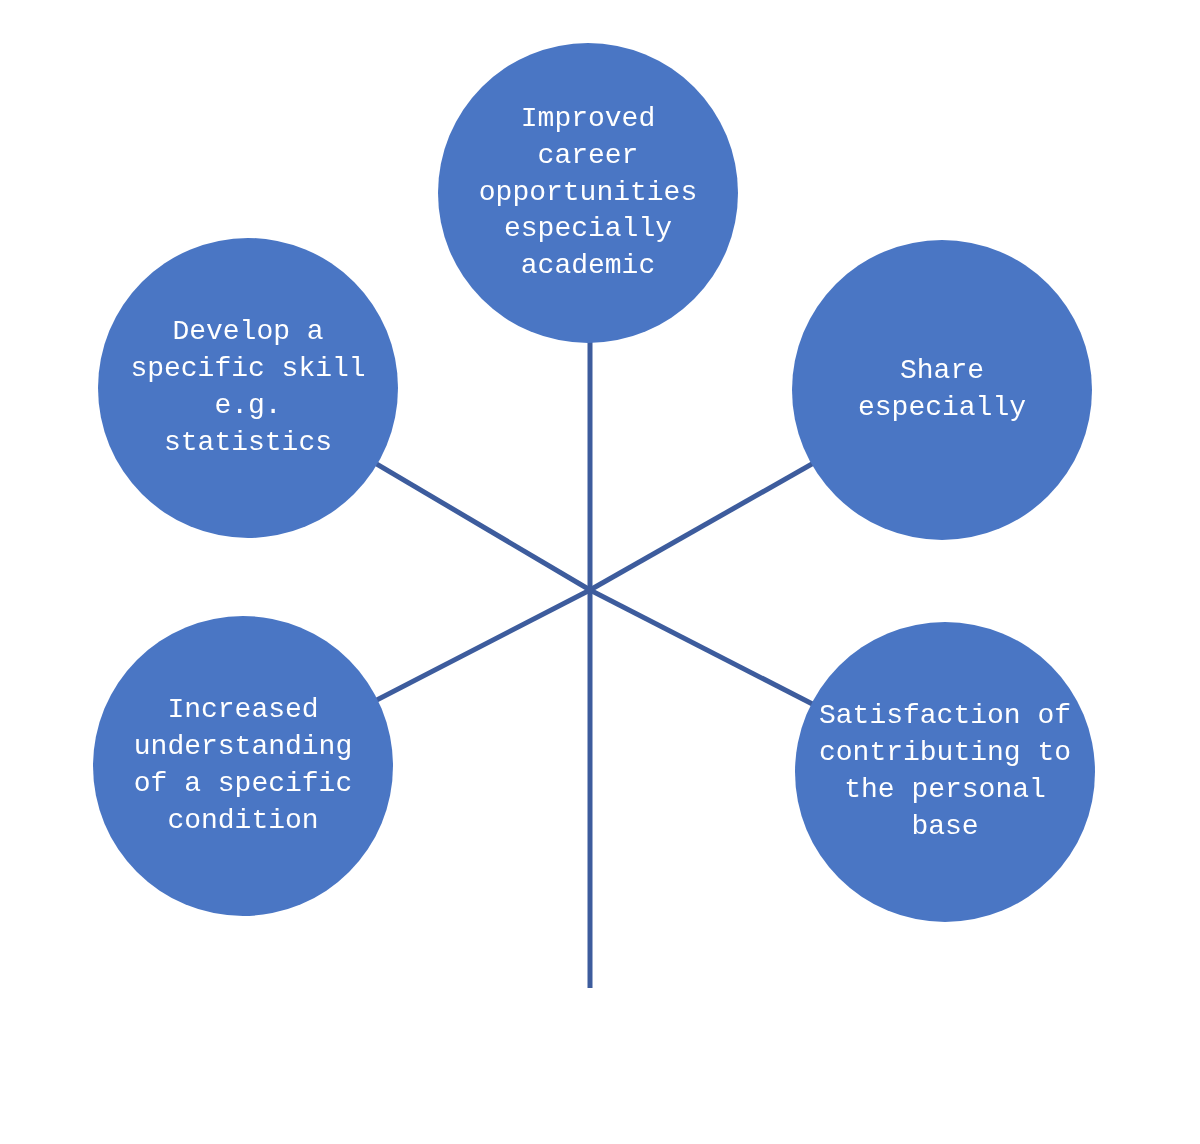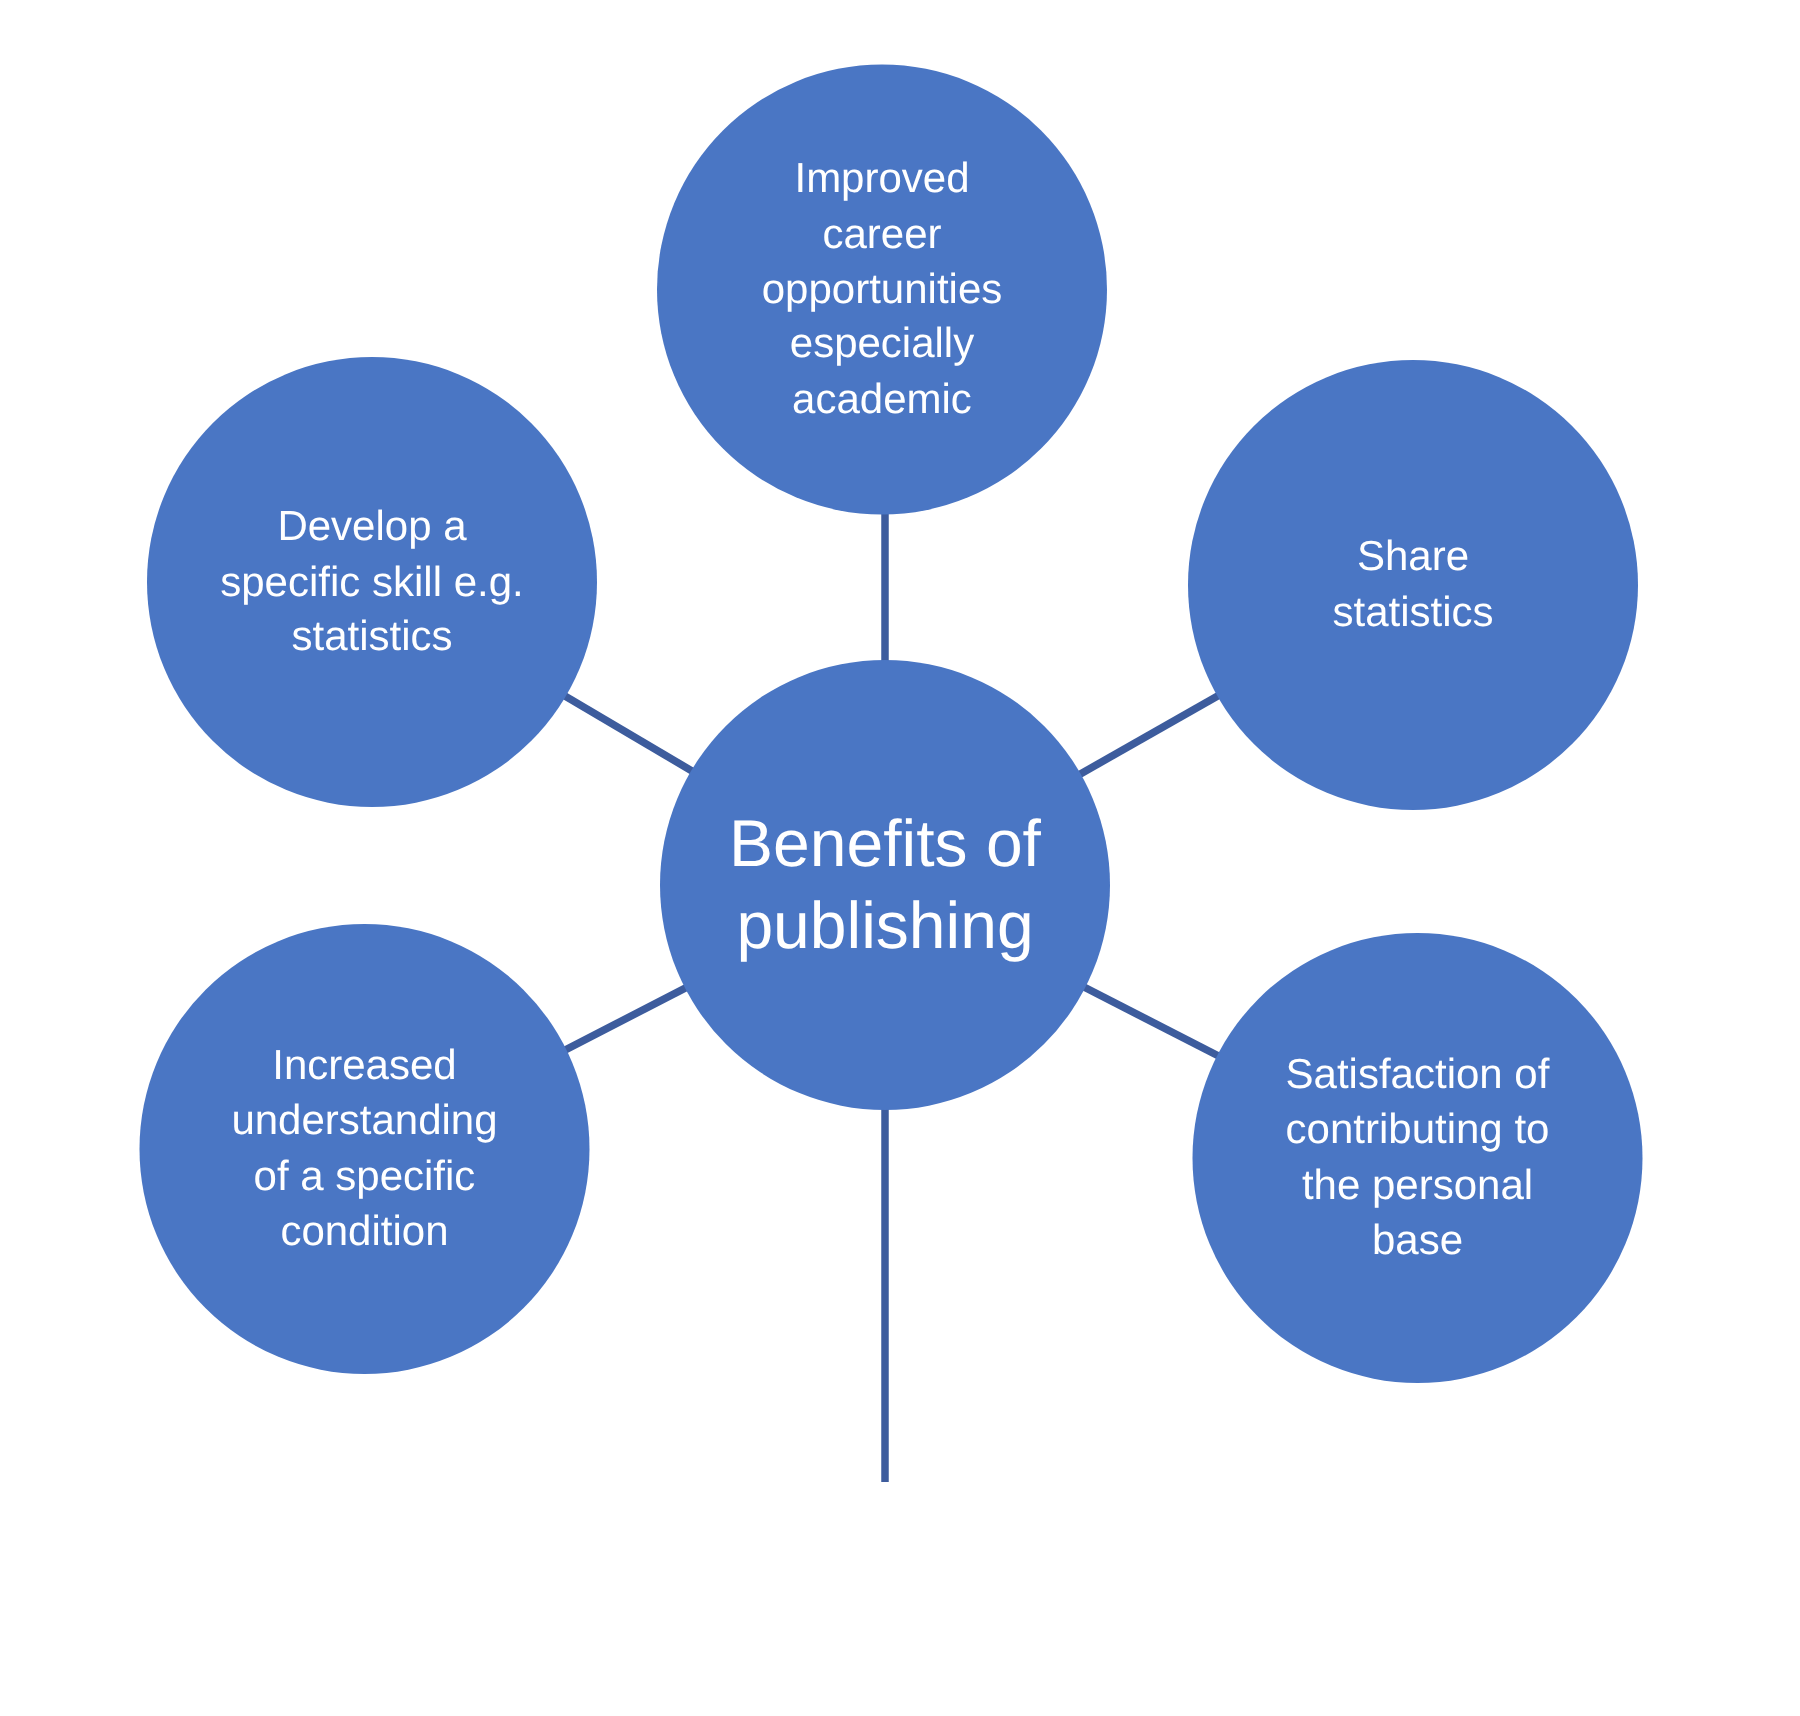"Improved" .canvas { font-family: Liberation Sans, sans-serif -> Liberation Mono, monospace }
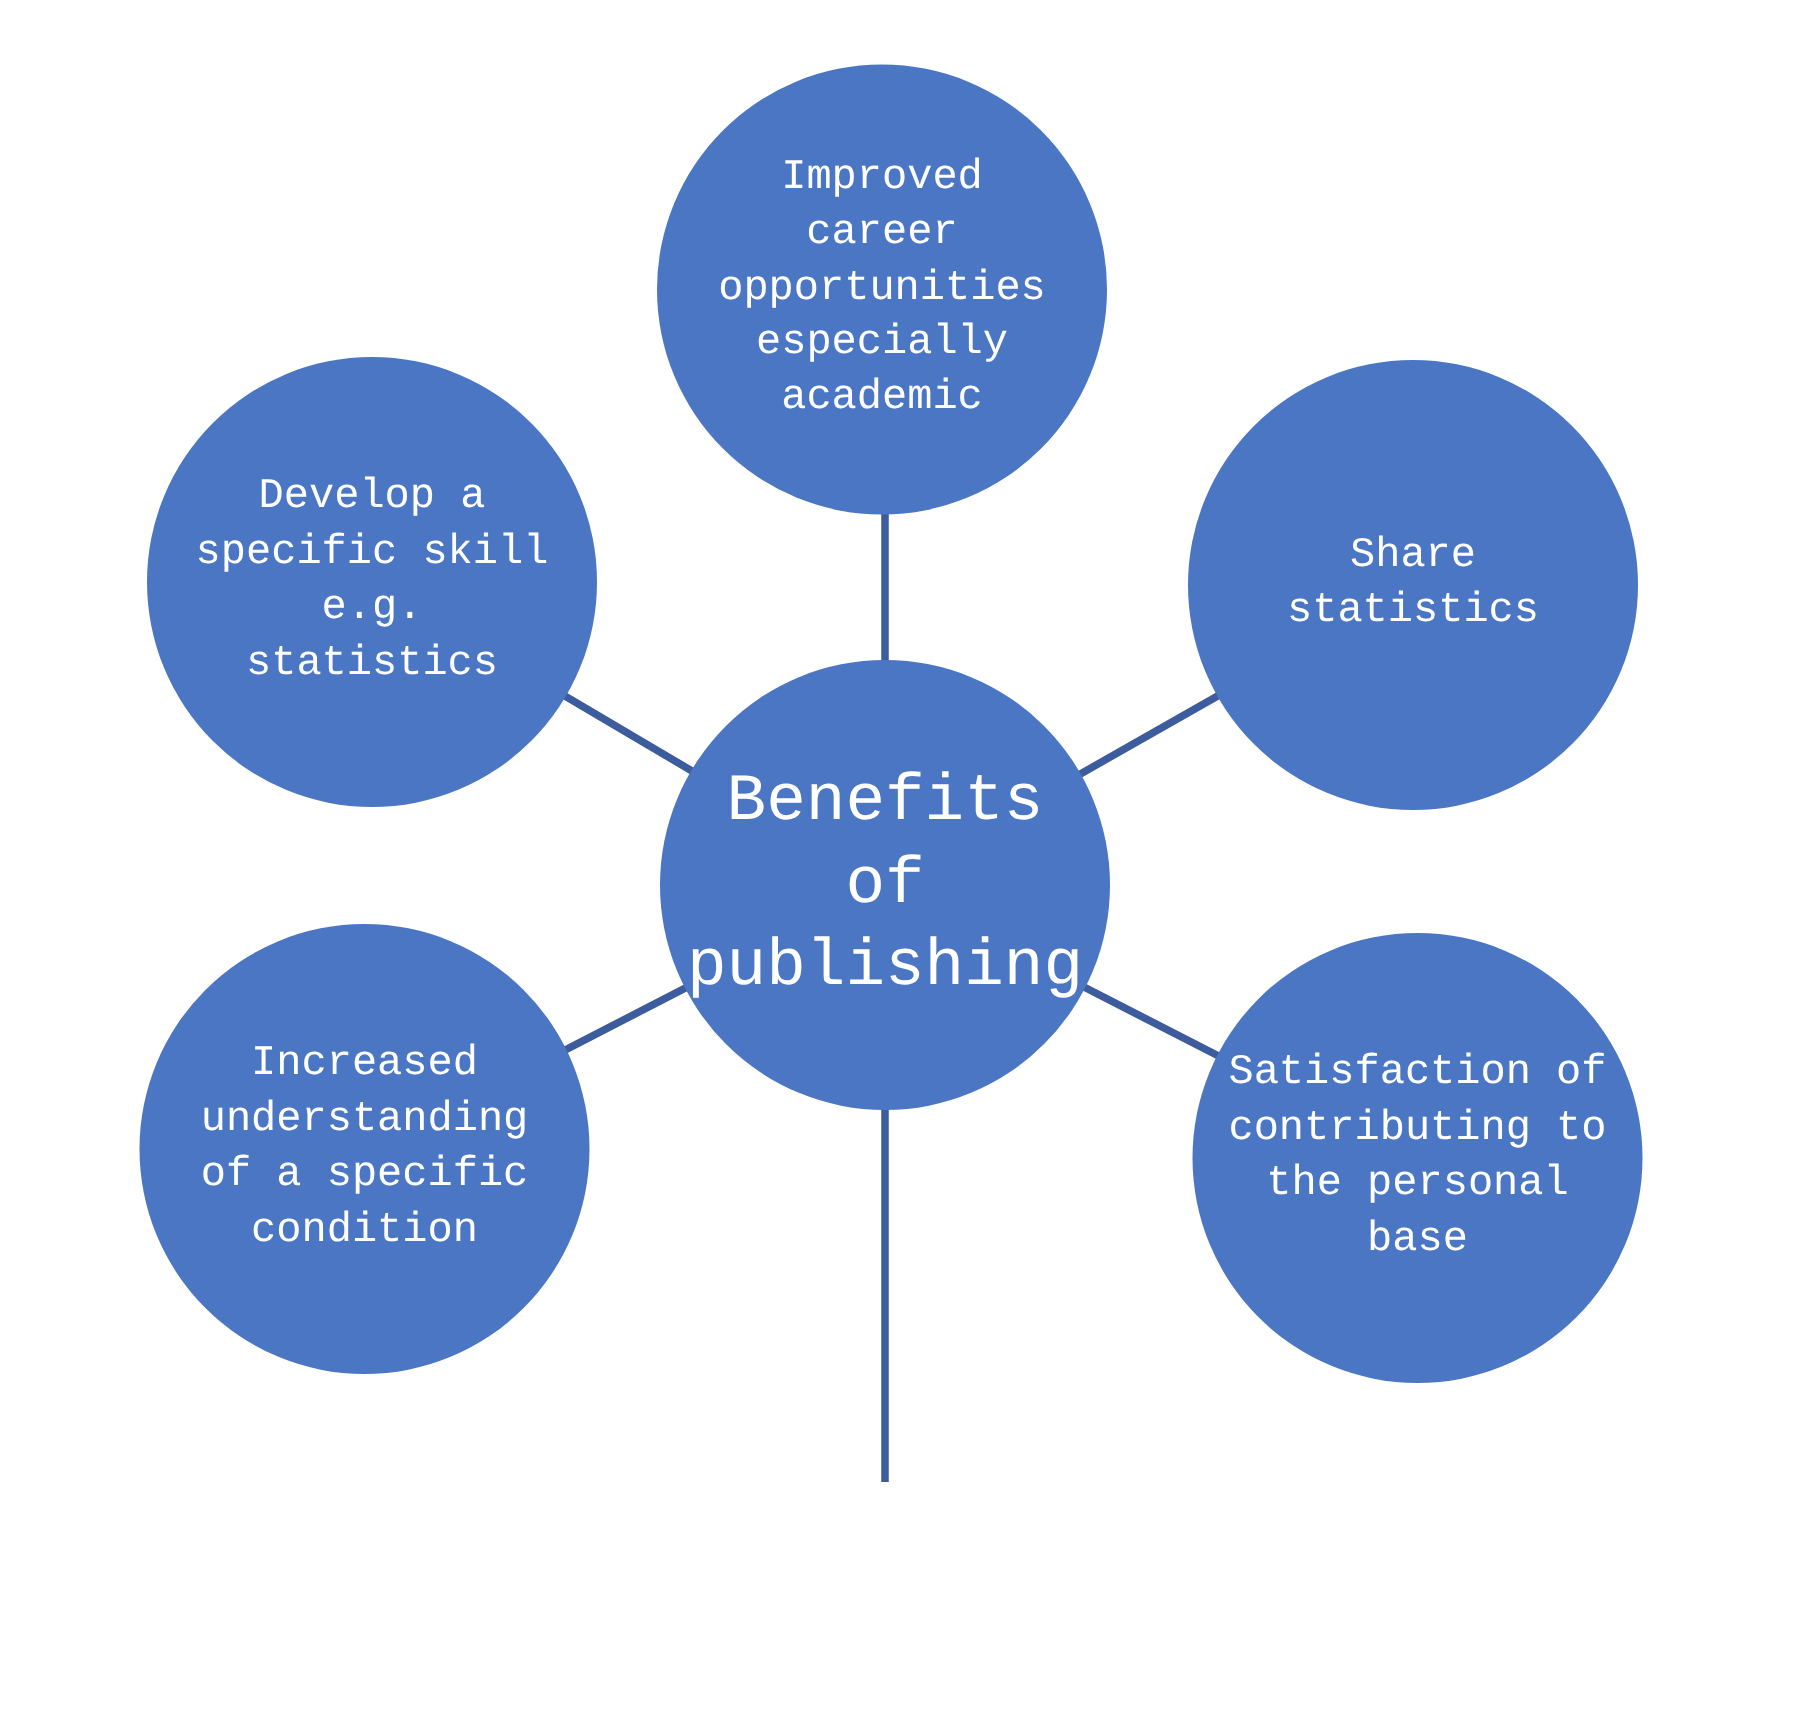"Share" span.label { text: statistics -> especially }
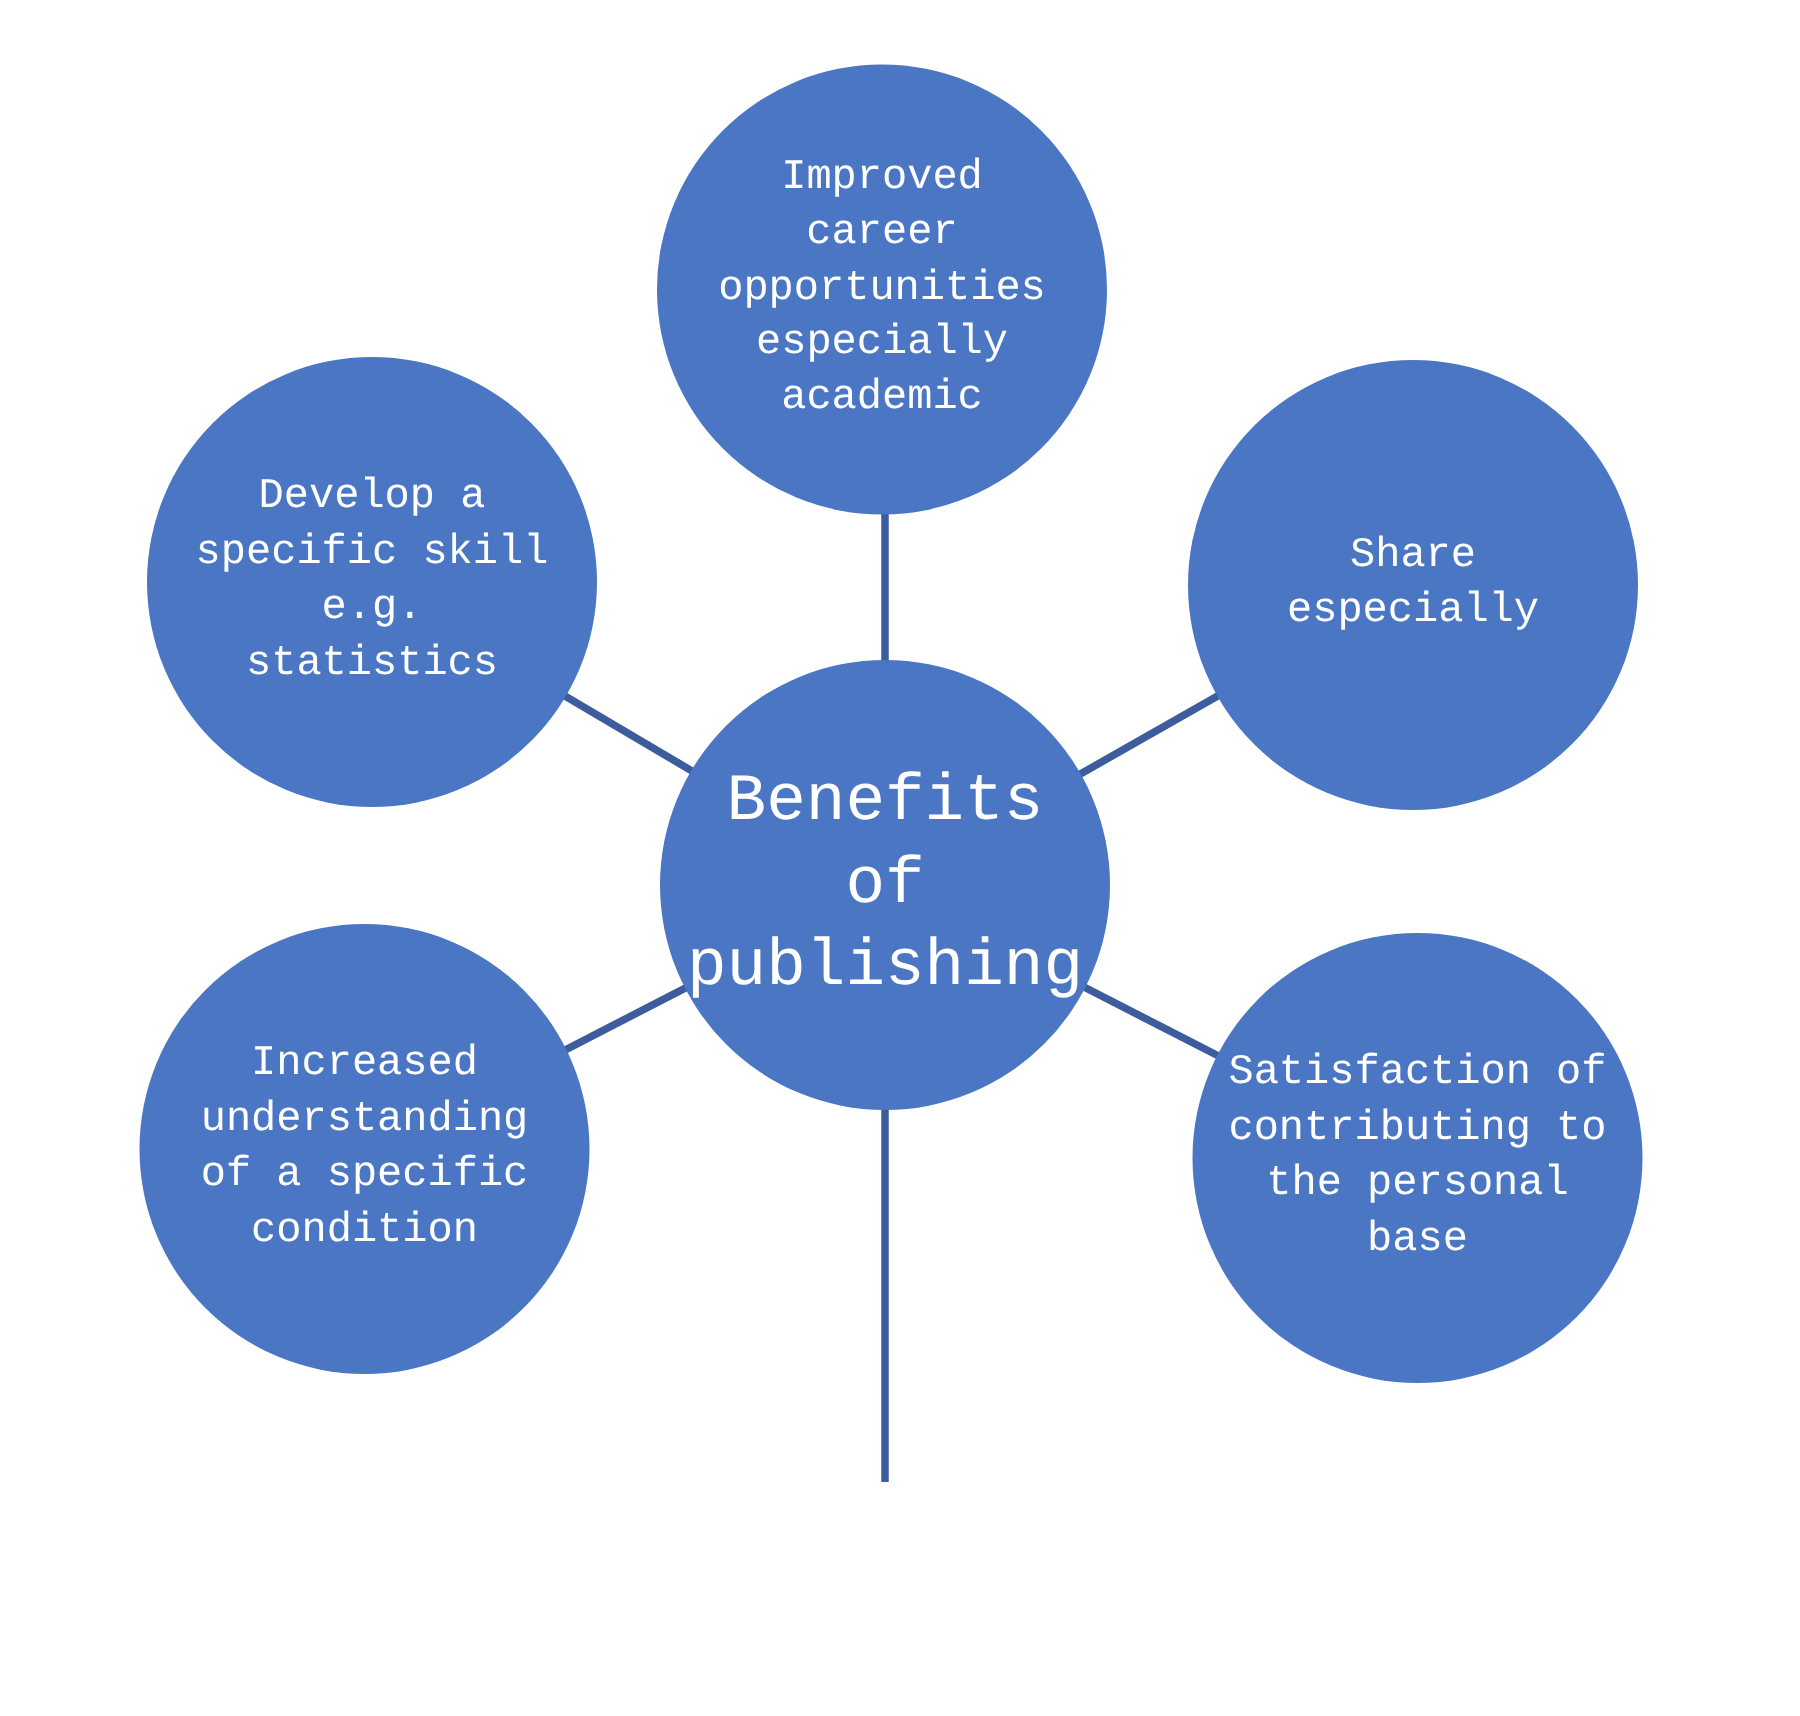"Benefits of" div.node { html: <div> <span>Benefits of publishing</span> </div> -> none }
